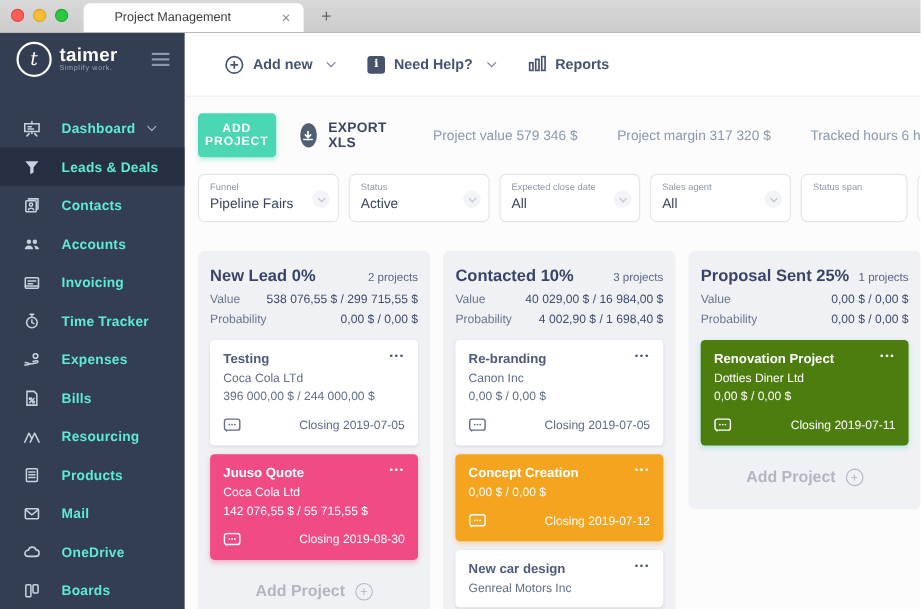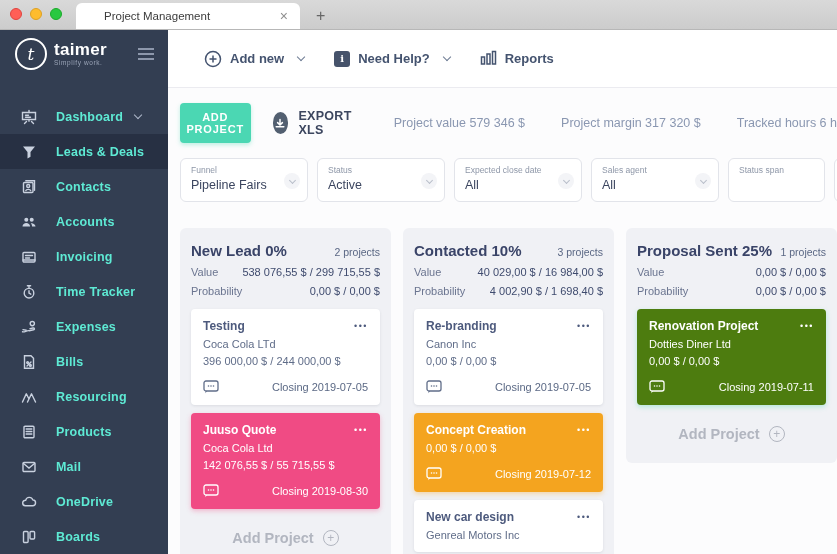"Project Management" .tab { width: 224px -> 200px }
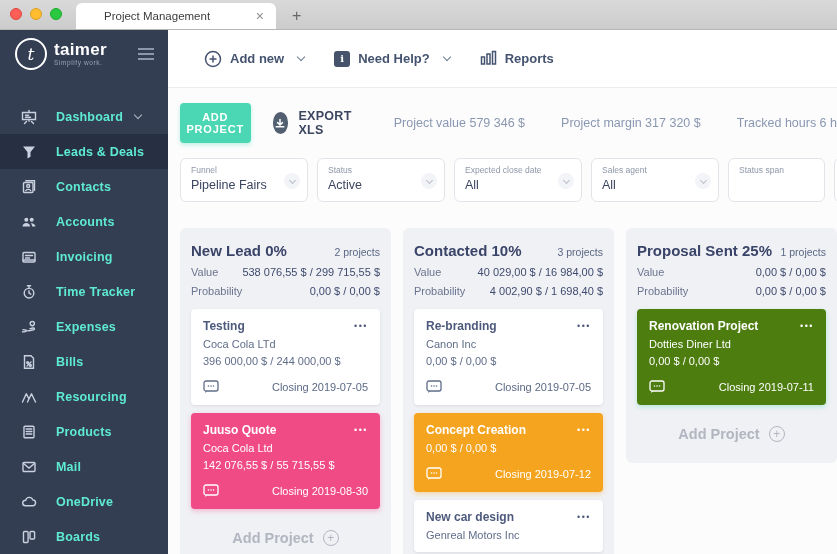"Testing" .card-top { align-items: center -> flex-start }
